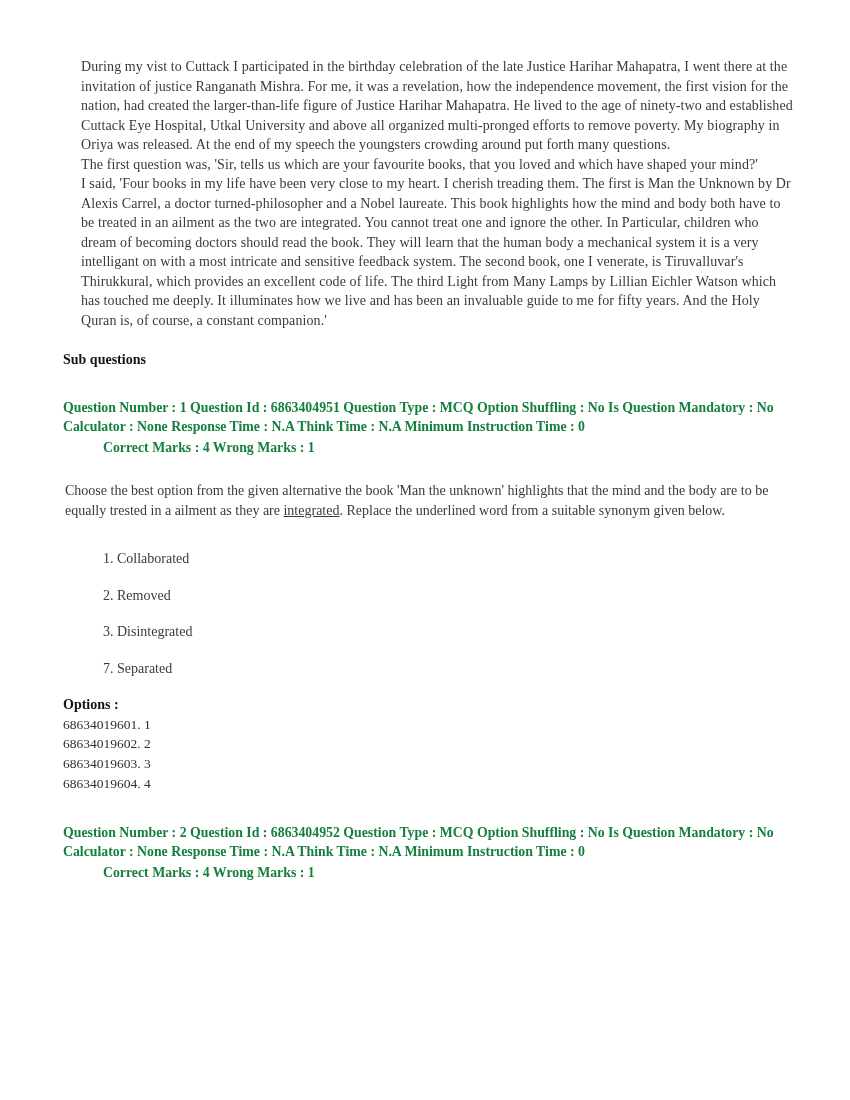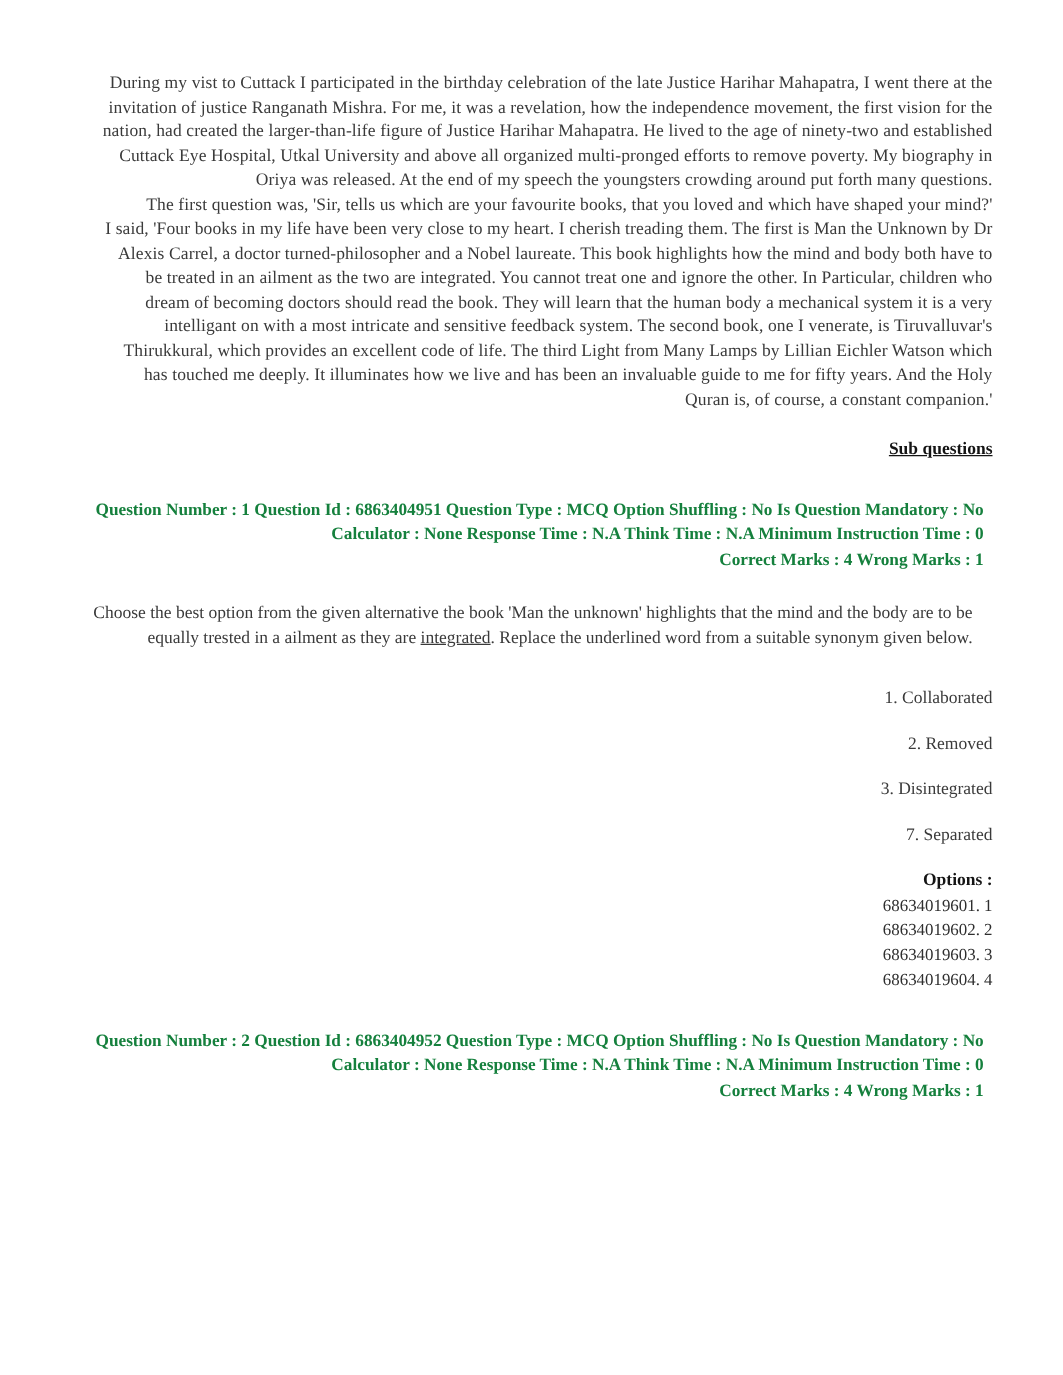"During my vist to Cuttack" .page { text-align: right -> none }
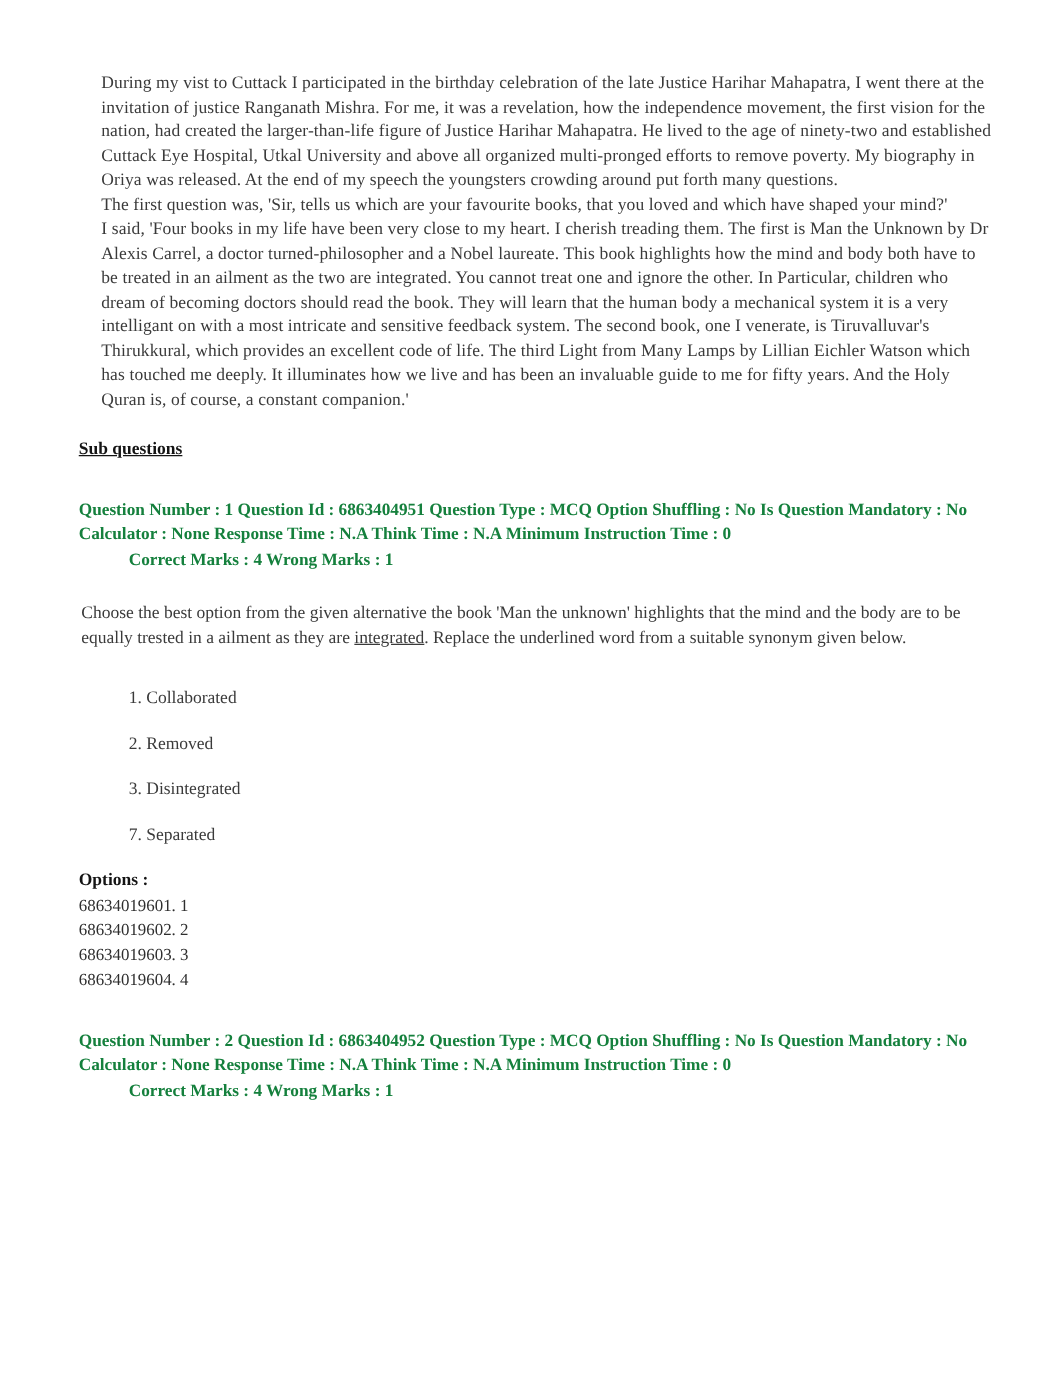"Sub questions" .sub-questions { text-decoration: underline -> none }
